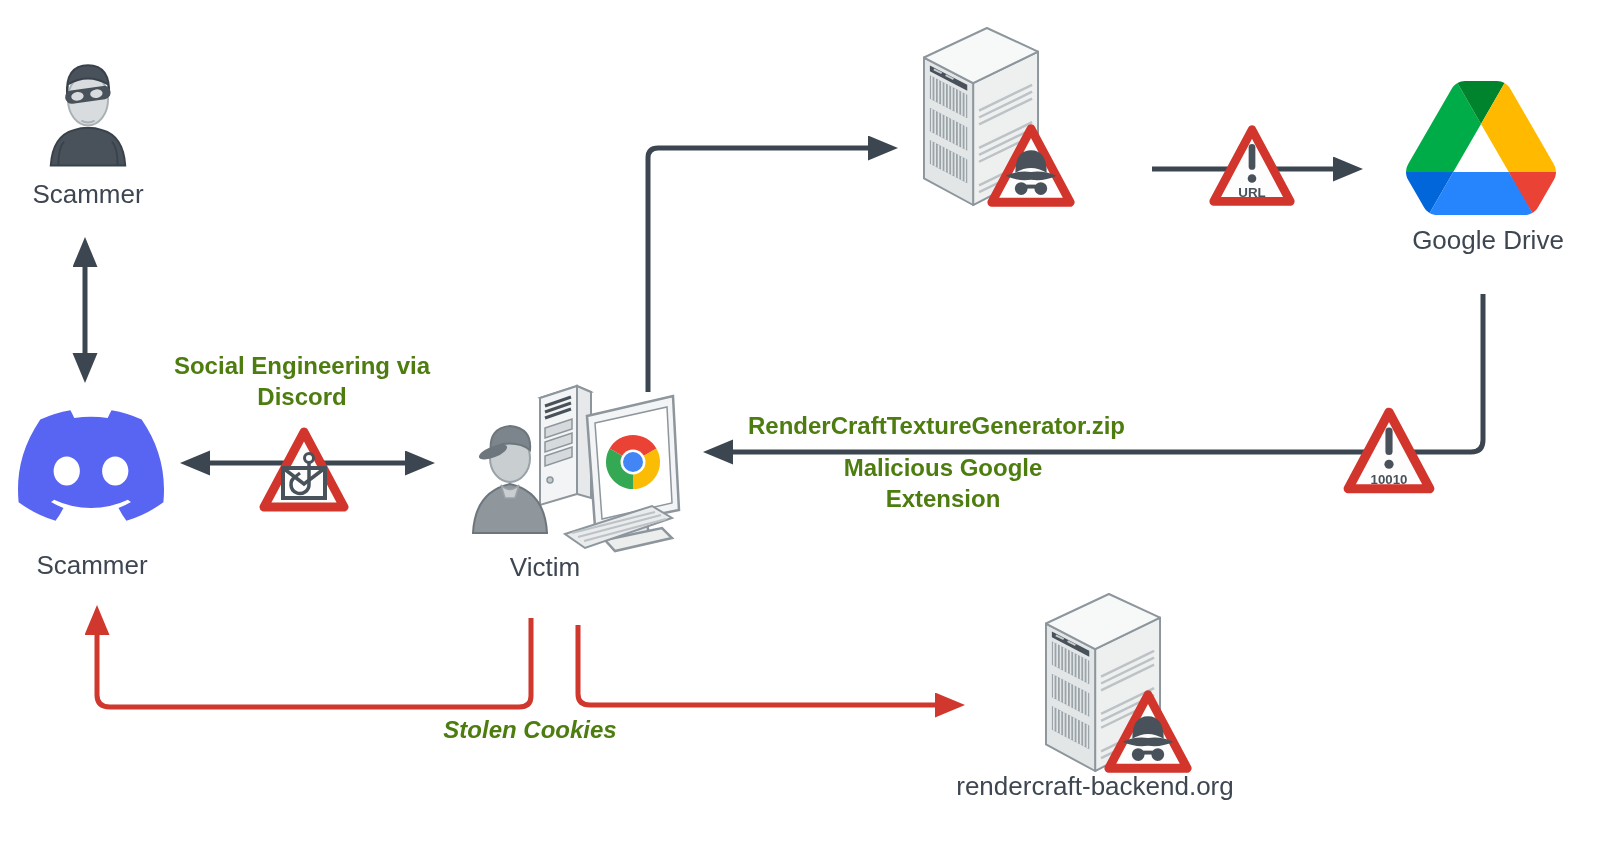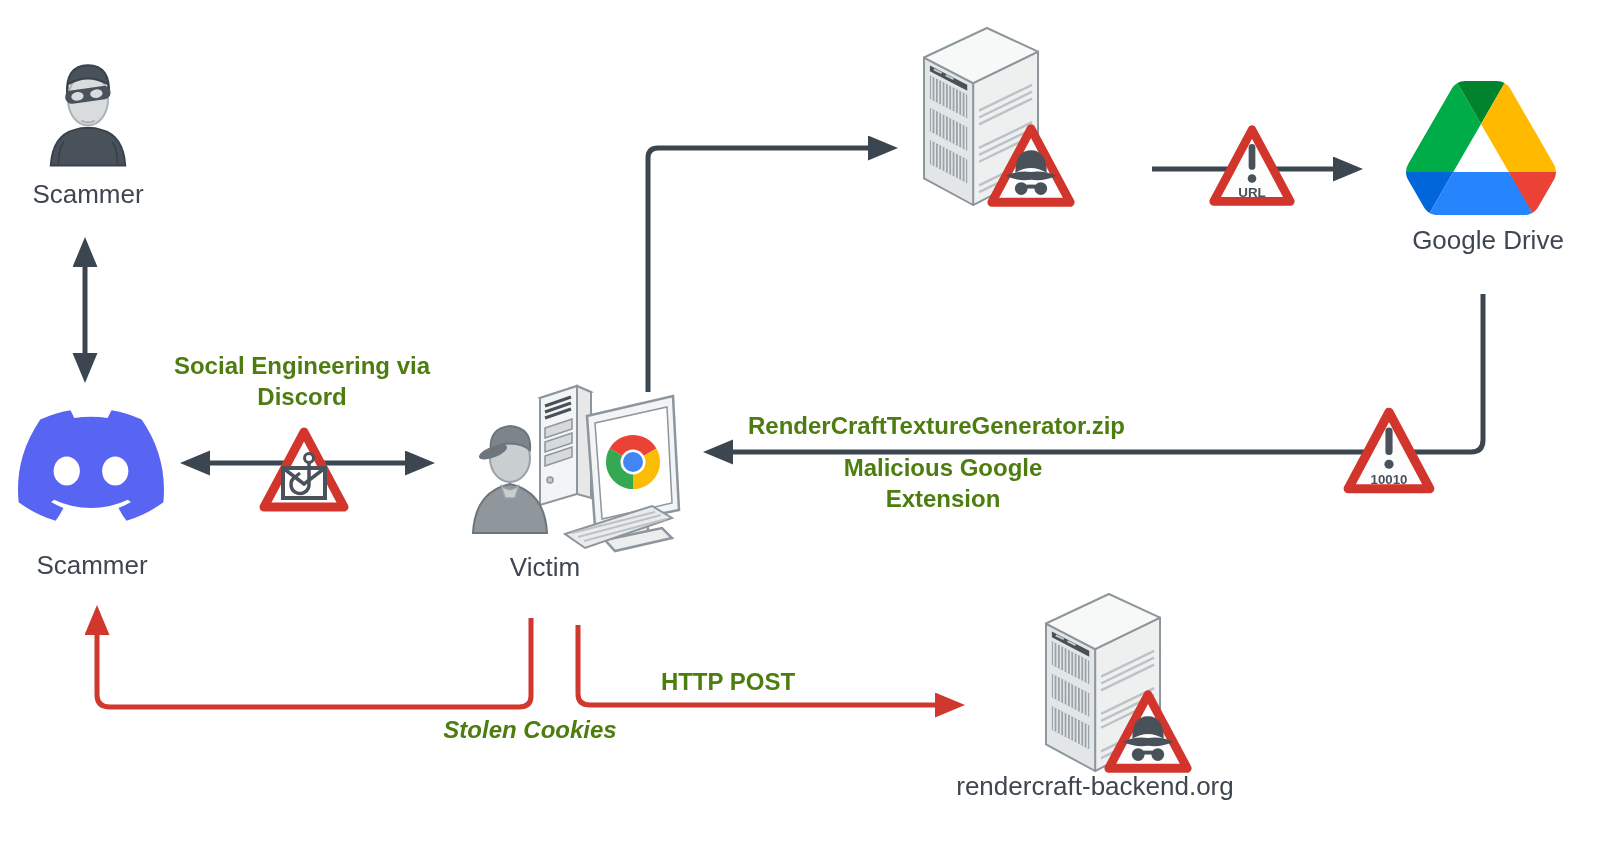"HTTP POST" div.elabel { html: <div>HTTP POST</div> -> none }
